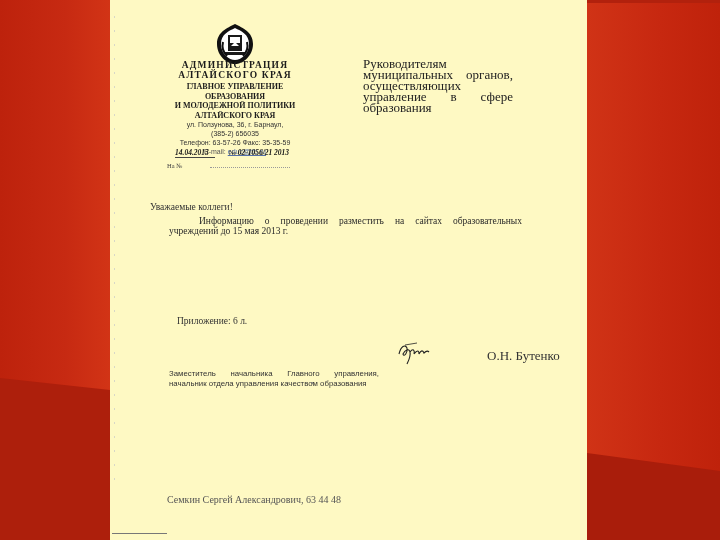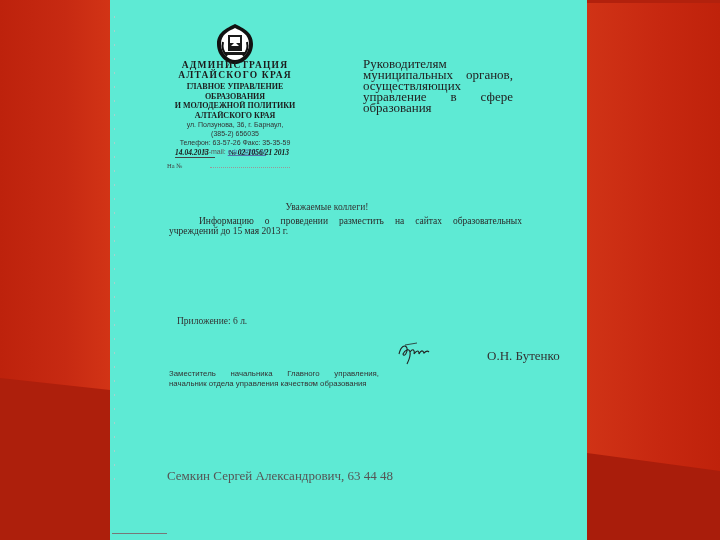"АДМИНИСТРАЦИЯ" .document { background: #5eead4 -> #fef9c3 }
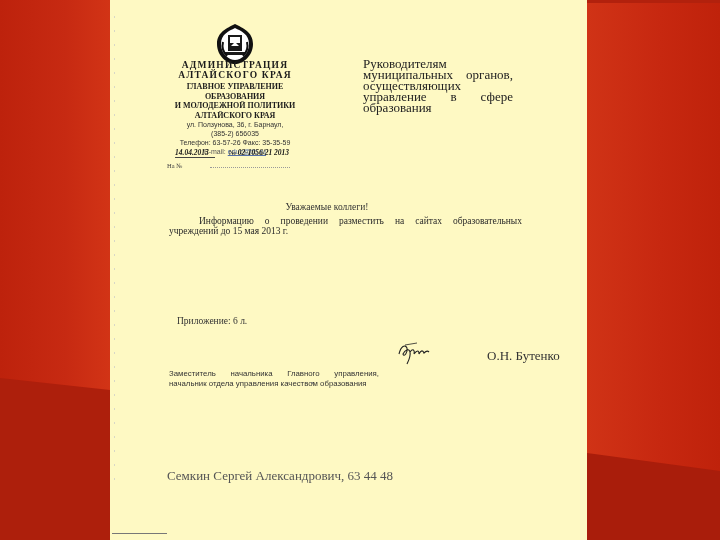"Уважаемые коллеги!" .greeting { padding-left: 24px -> 40px; text-align: center -> none }
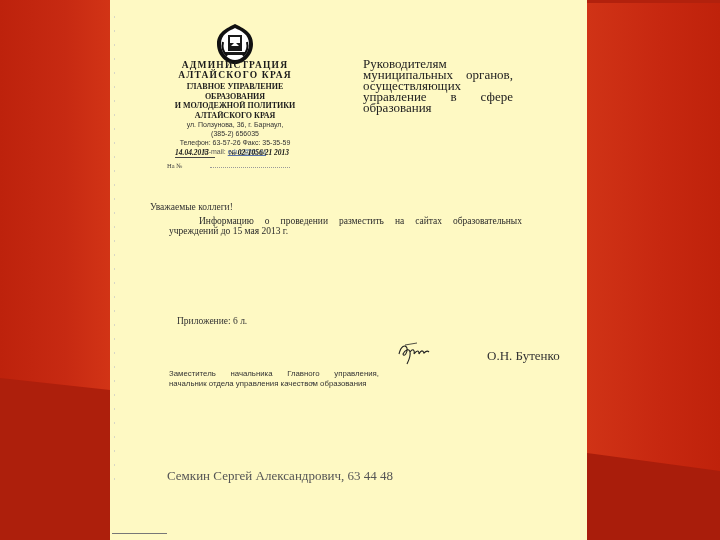"Семкин Сергей Александрович, 63 44" .executor { font-size: 13px -> 10px; top: 468px -> 494px }
